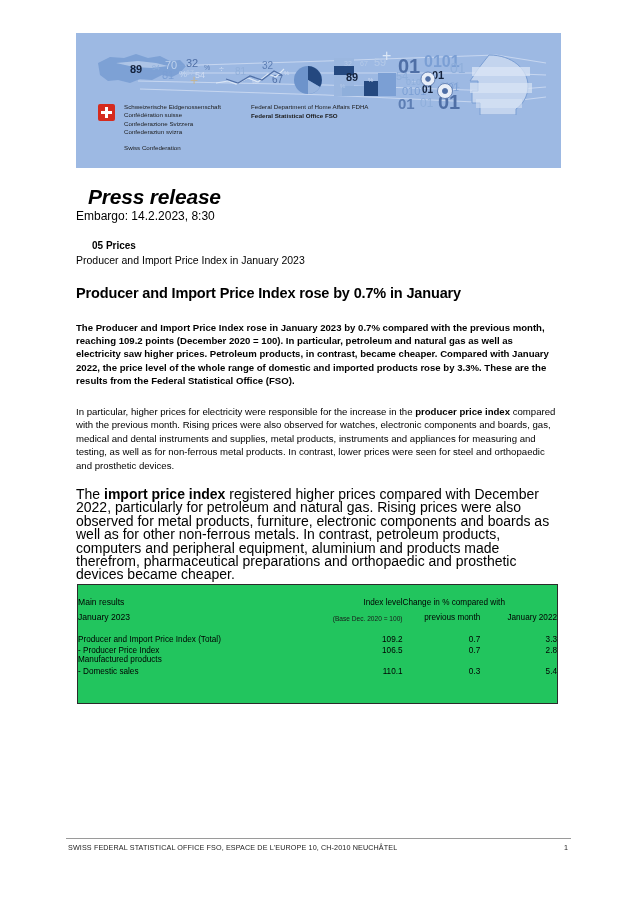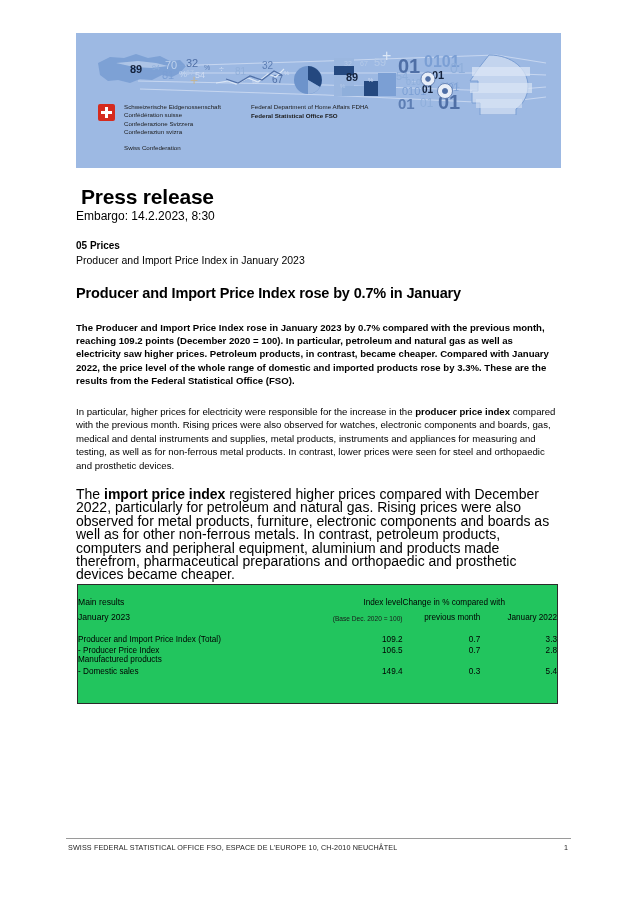"Press release" .press-title { font-style: none -> italic; left: 5px -> 12px }
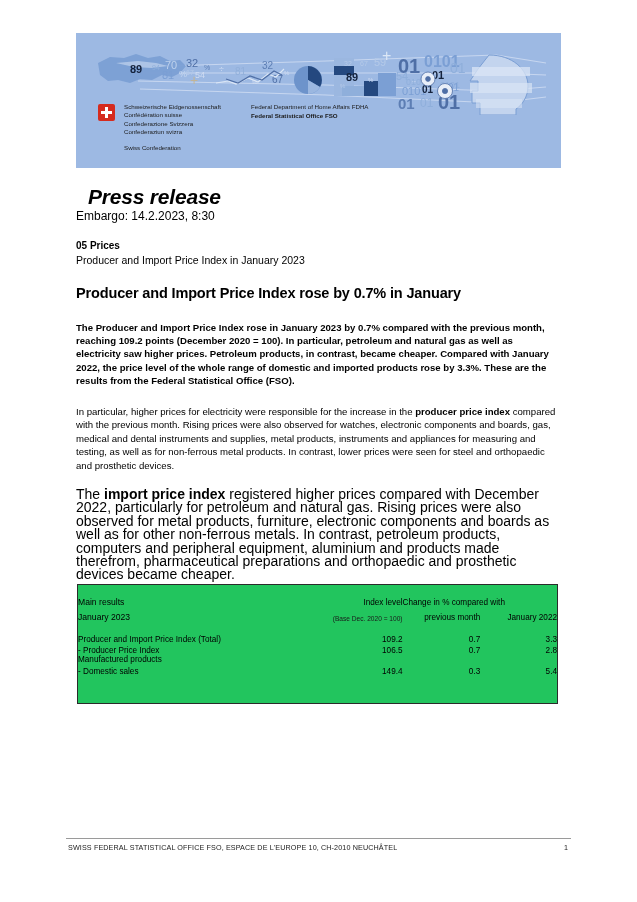"05 Prices" .topic { left: 0 -> 16px }
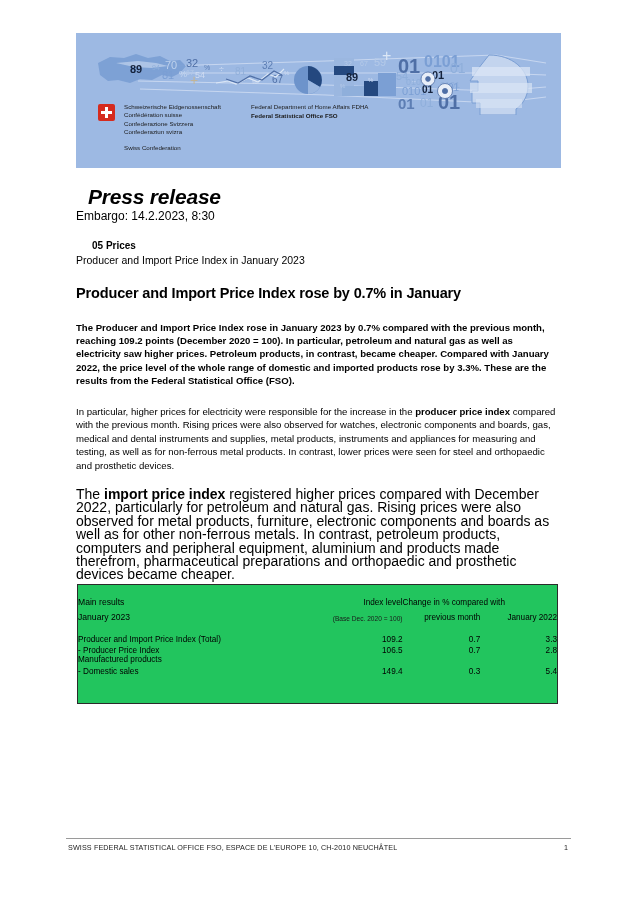"149.4" td.col-index { text: 149.4 -> 110.1 }
